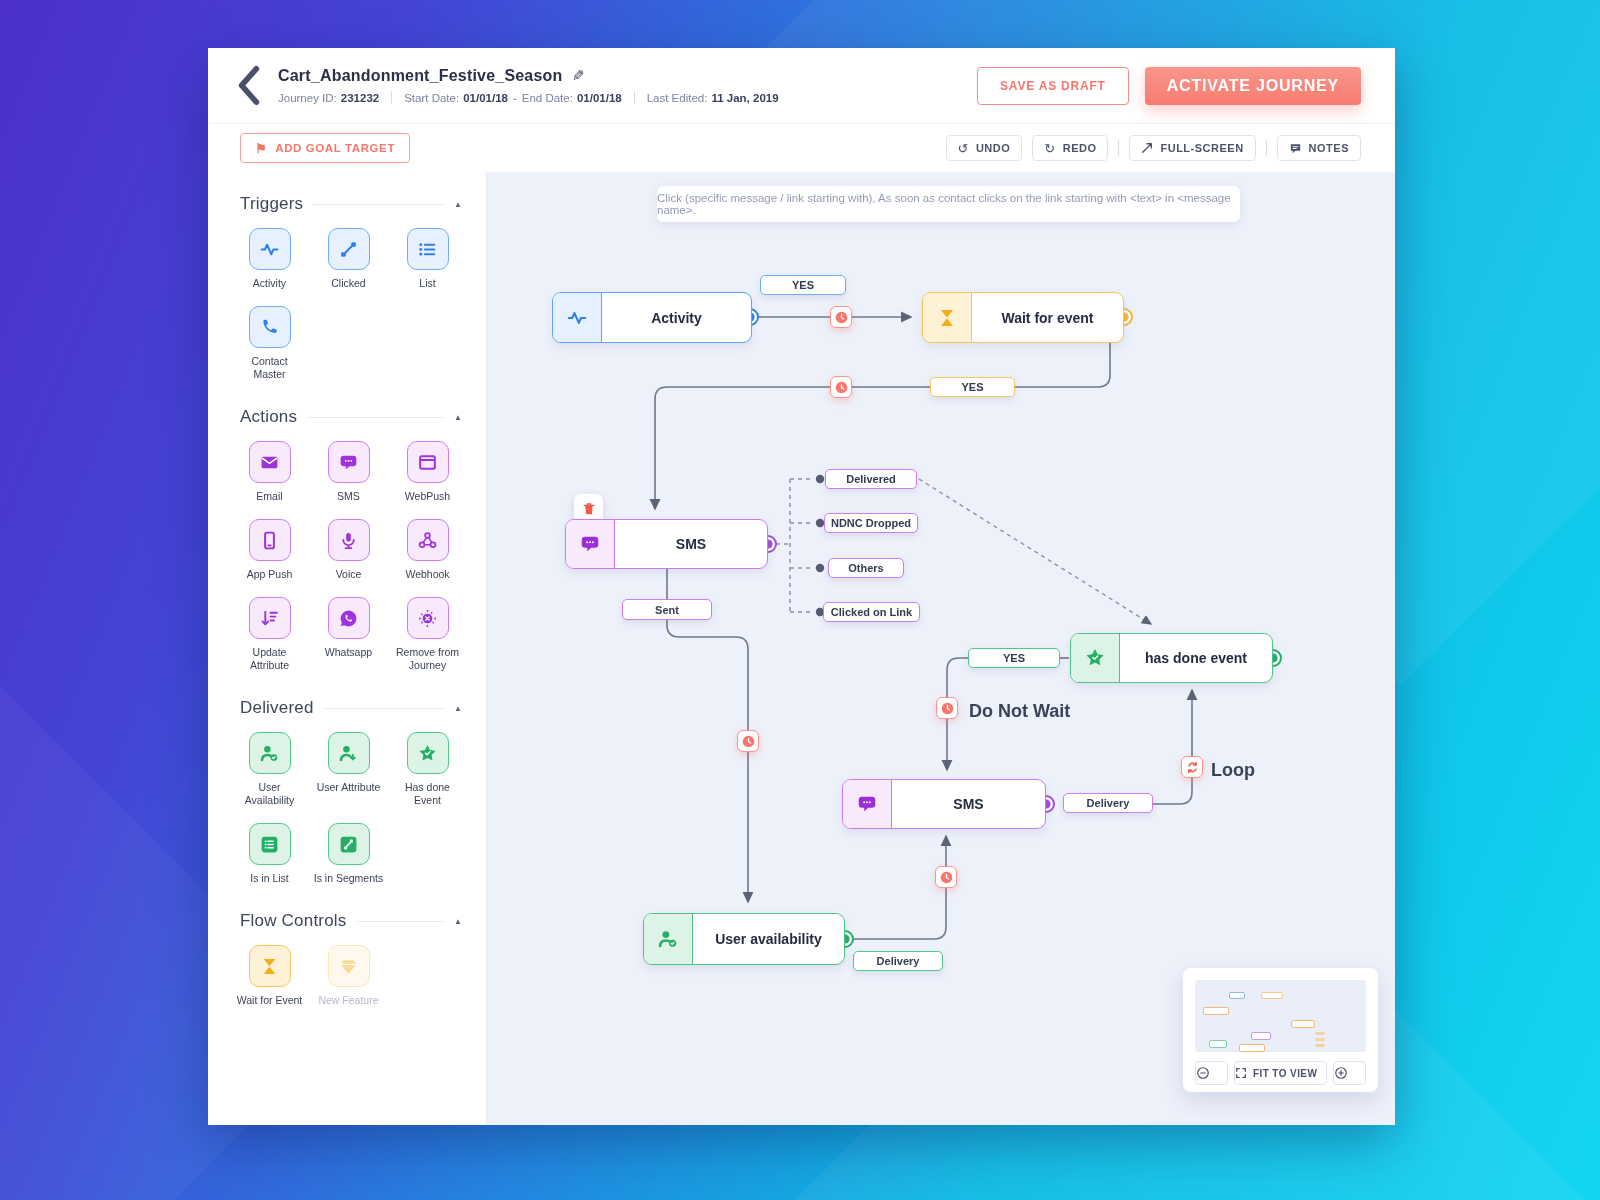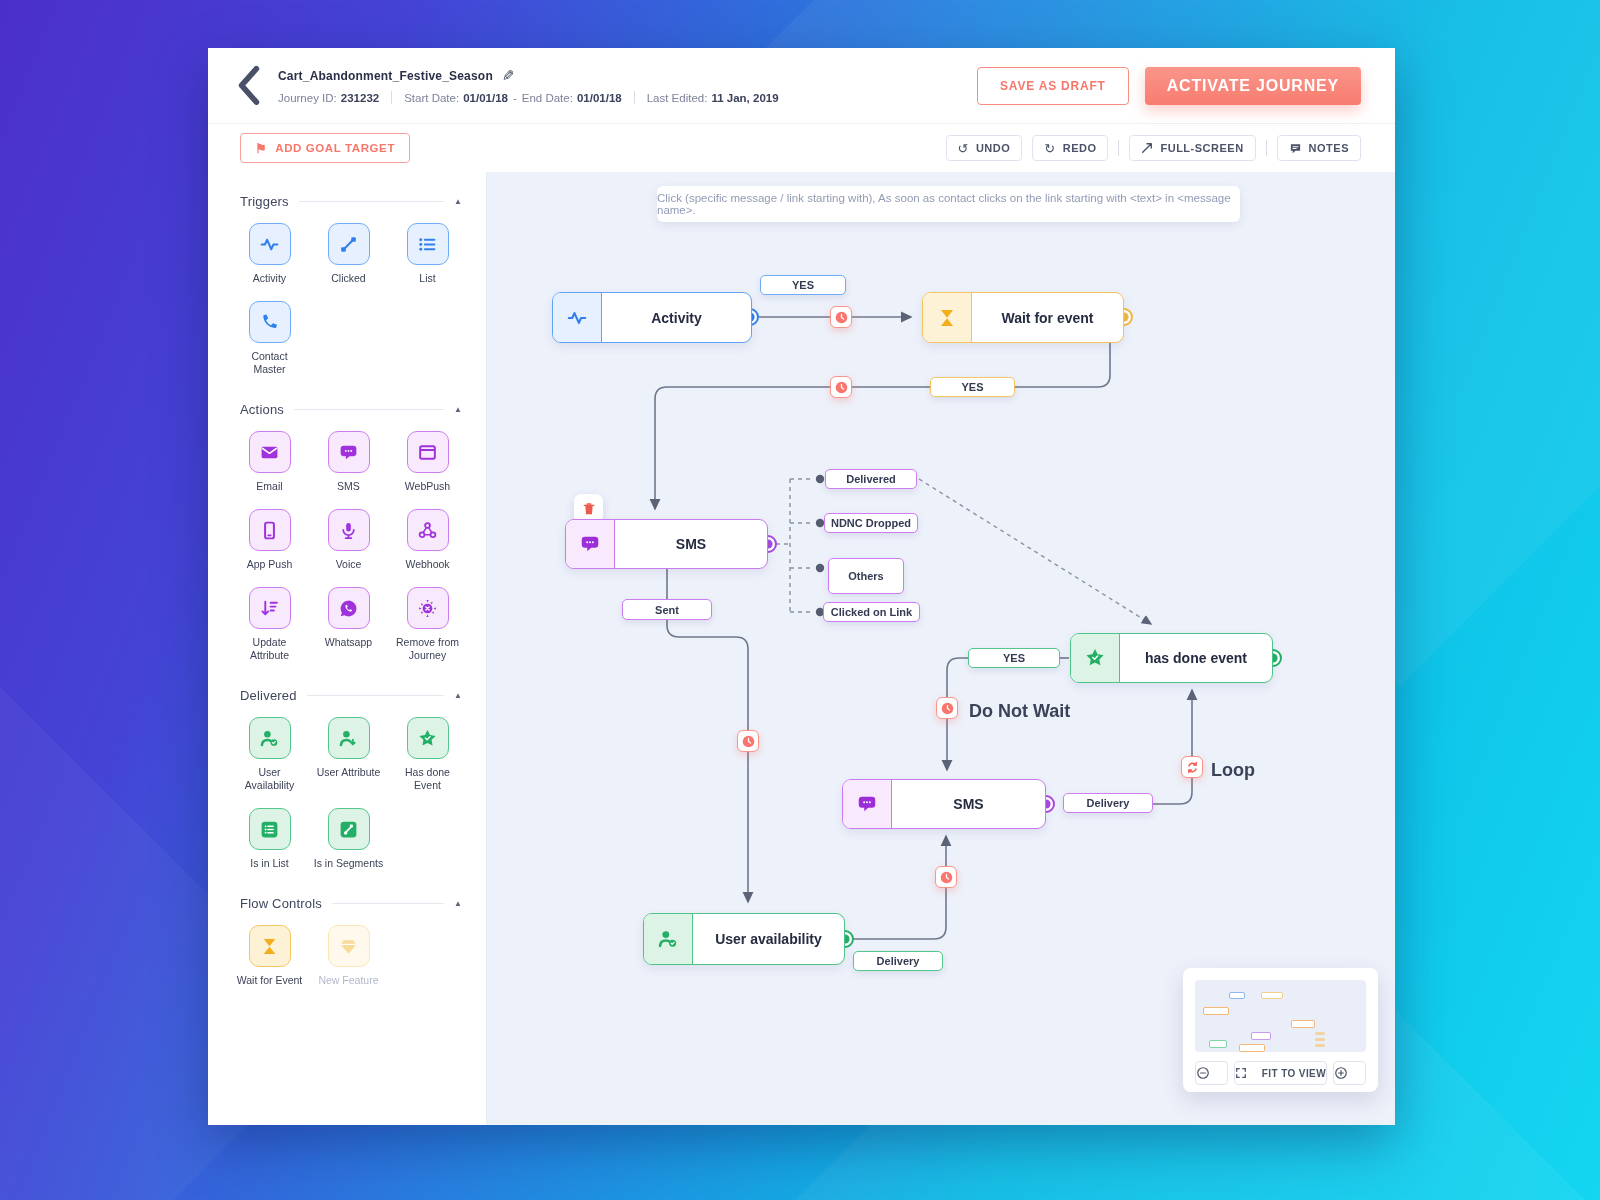"Cart_Abandonment_Festive_Season" .jtitle { font-size: 12px -> 16px }
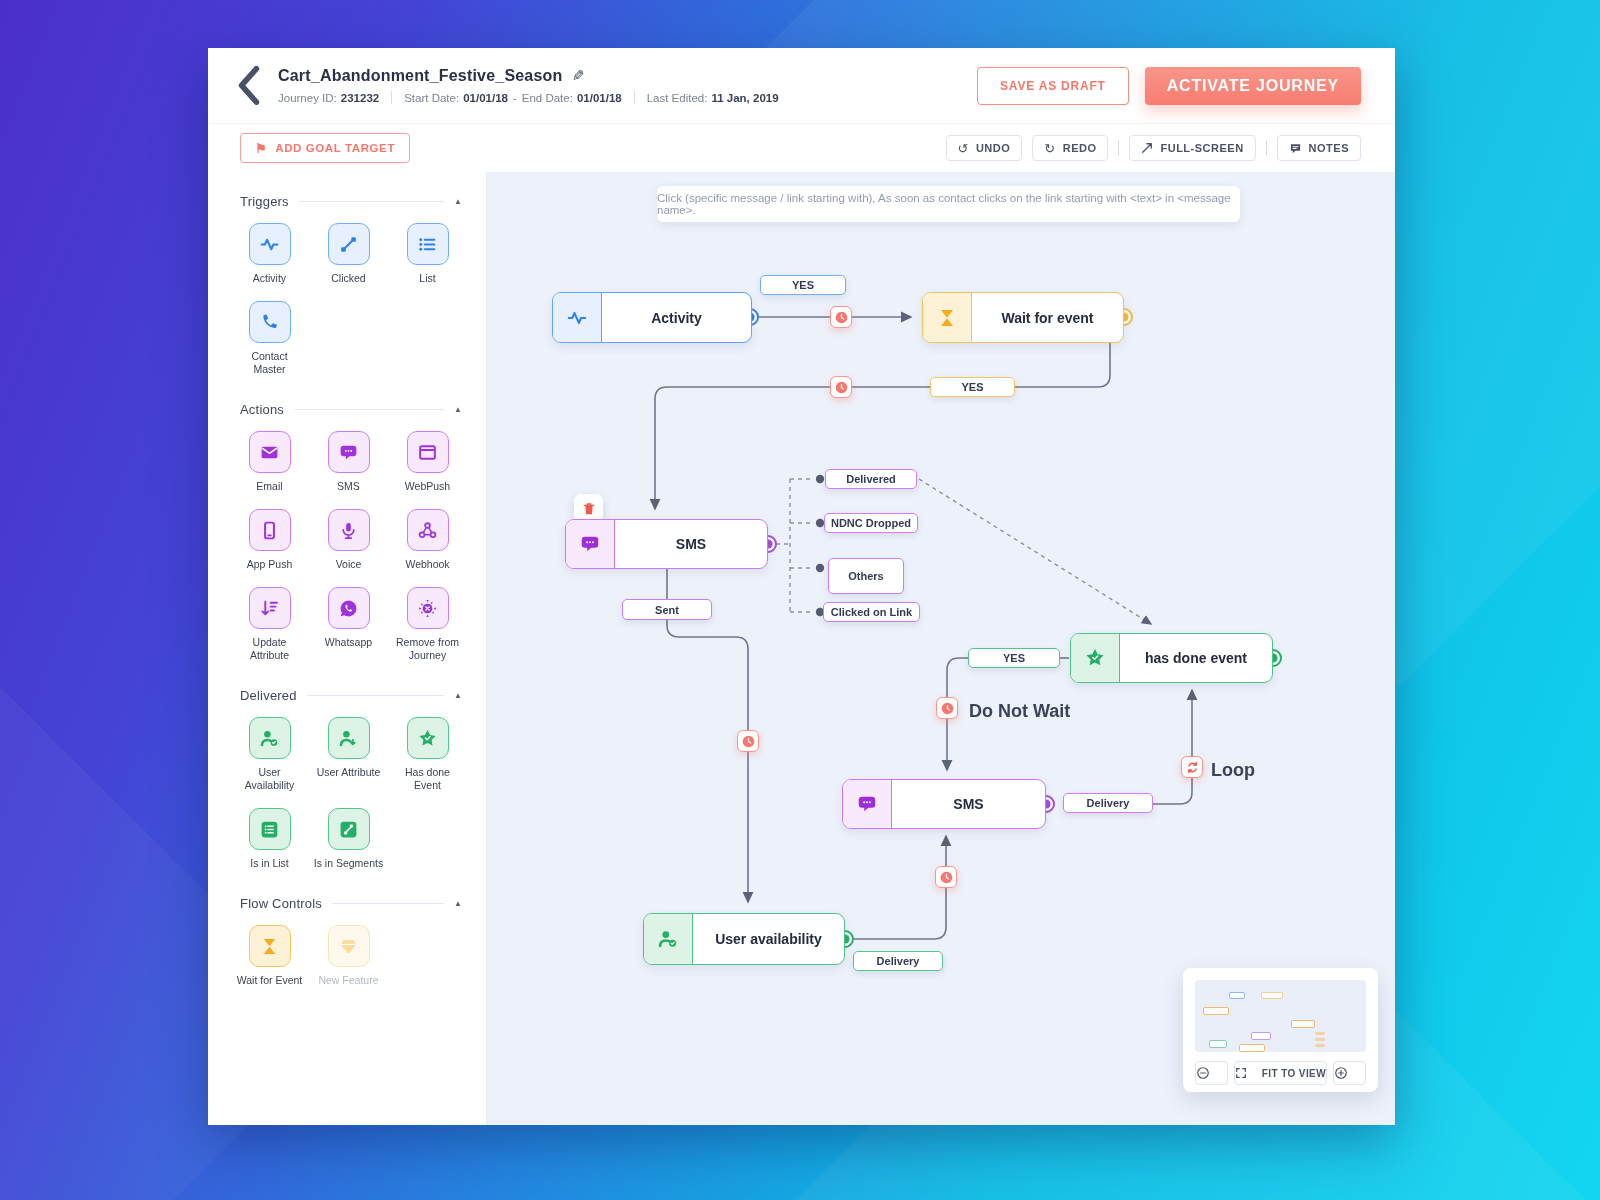"Triggers" .sec-title { font-size: 13px -> 17px }
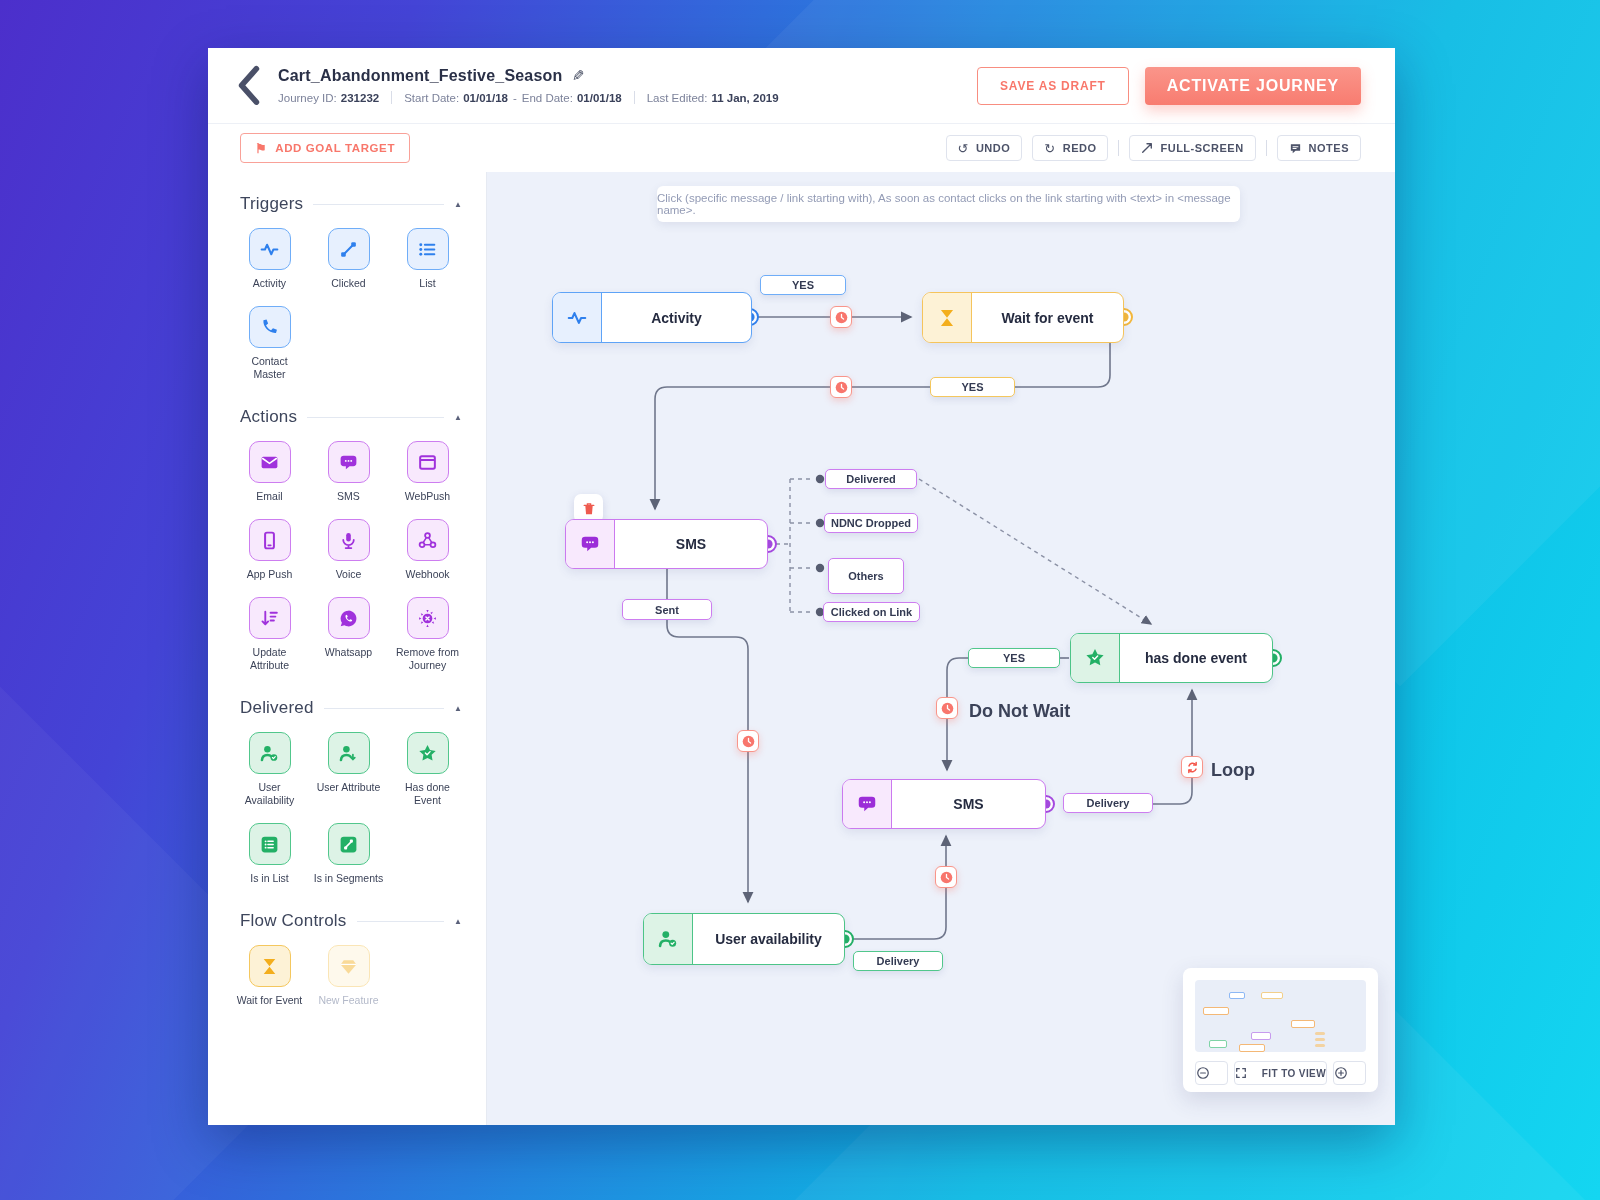"Others" div.pill { height: 36px -> 20px }
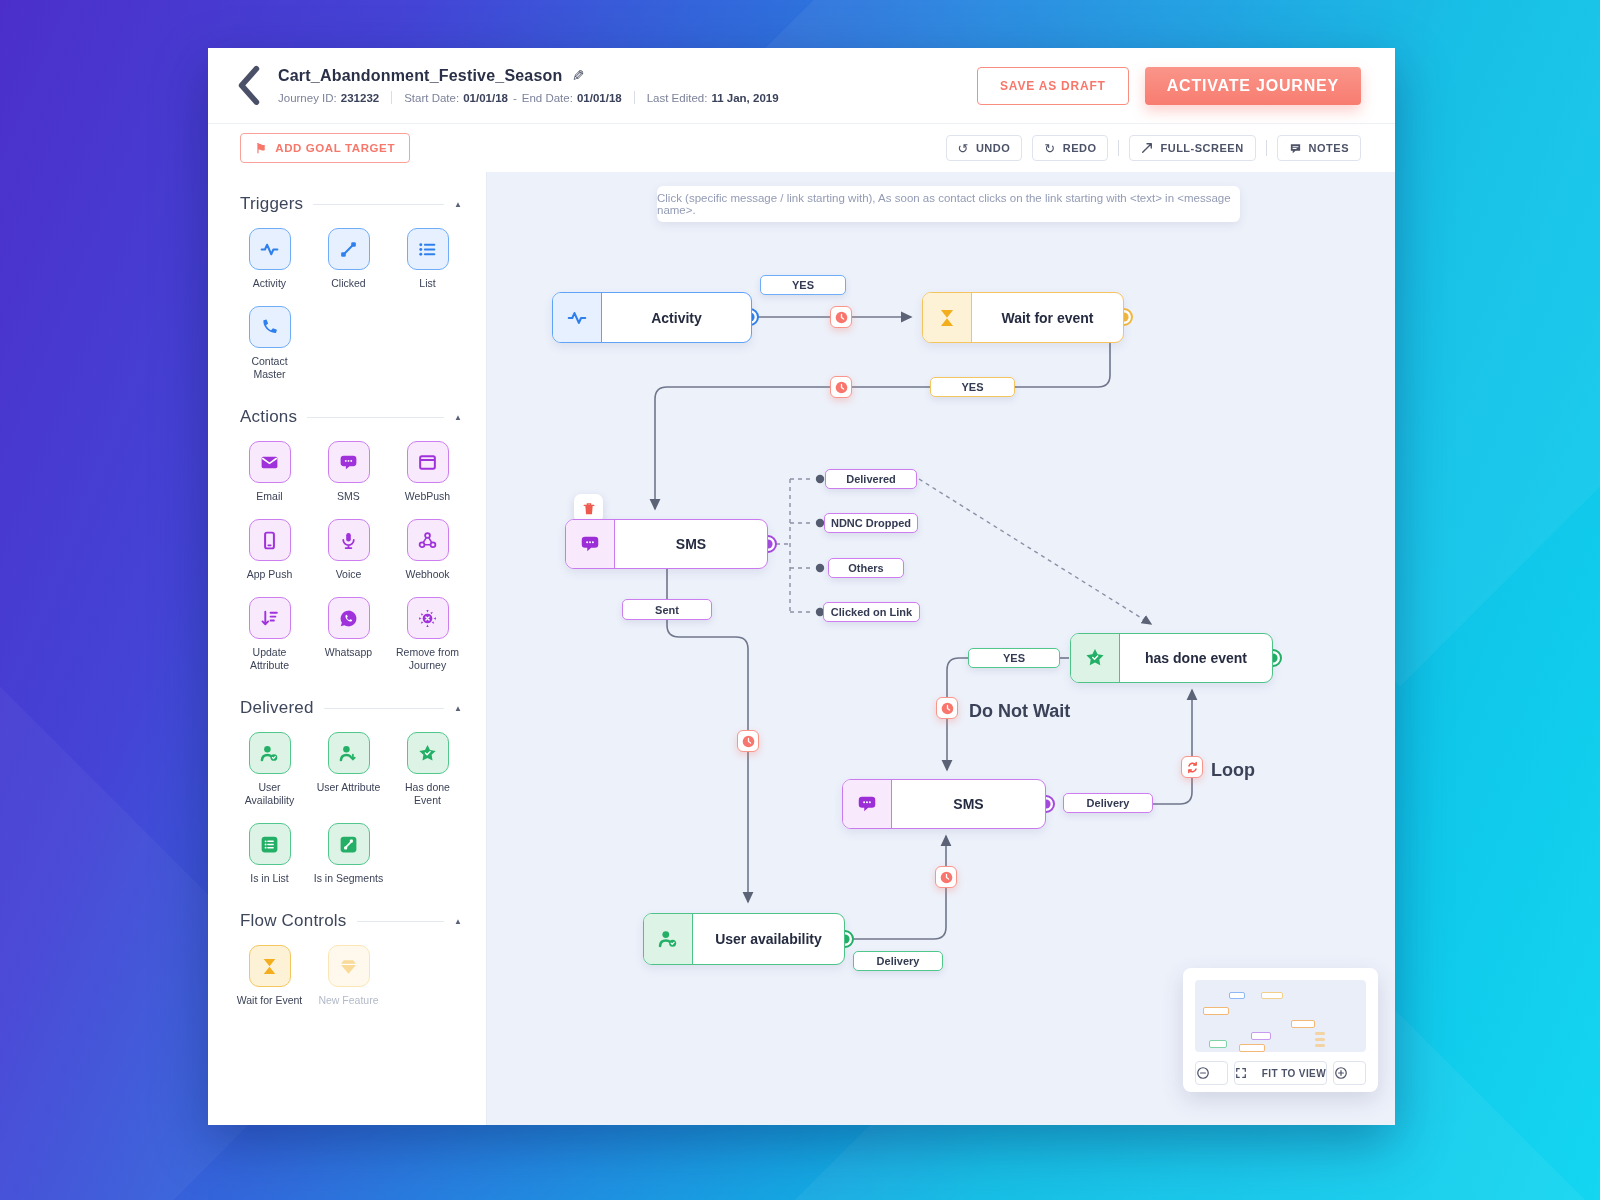"FIT TO VIEW" .mm-btn { justify-content: space-between -> flex-start }
